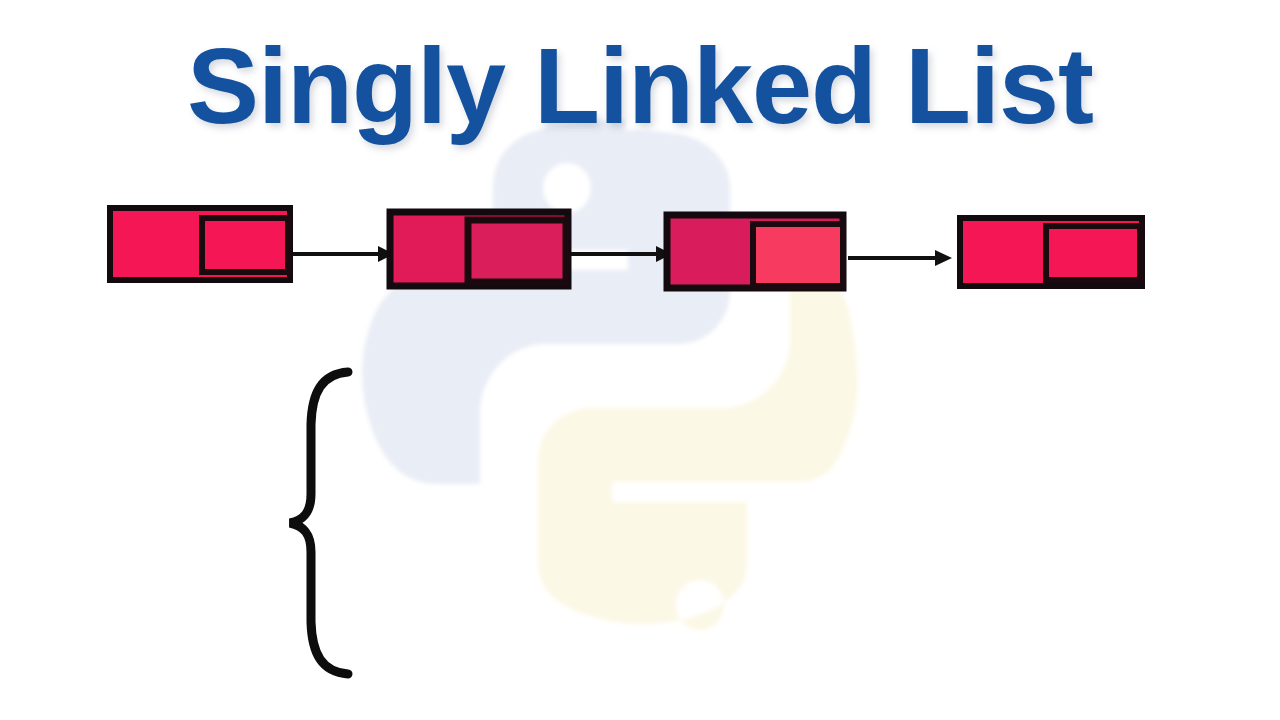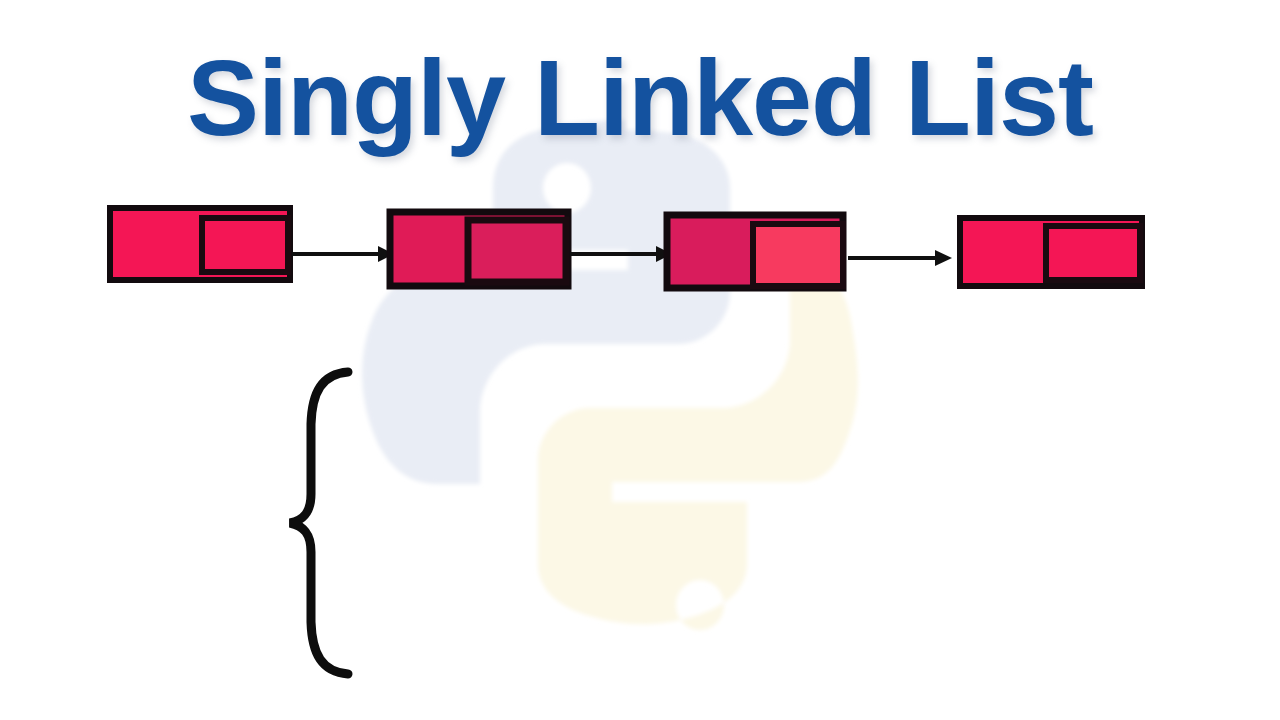"Singly Linked List" .title { top: 40px -> 28px }
